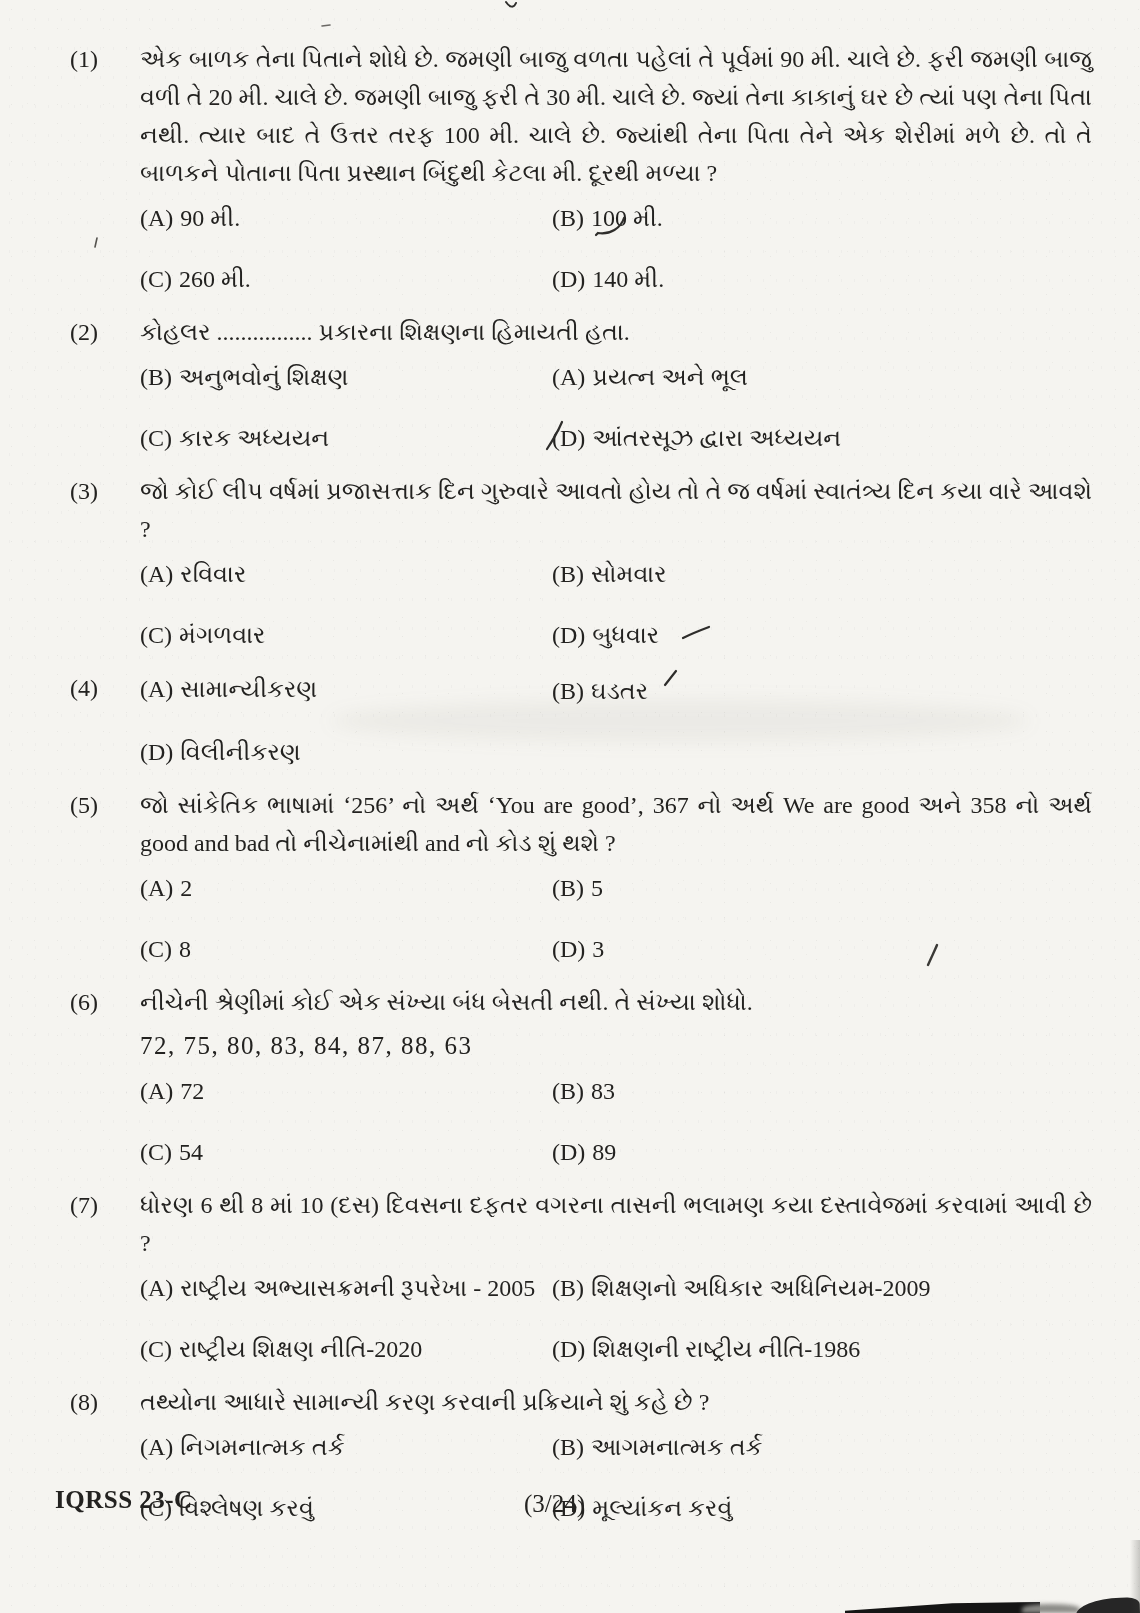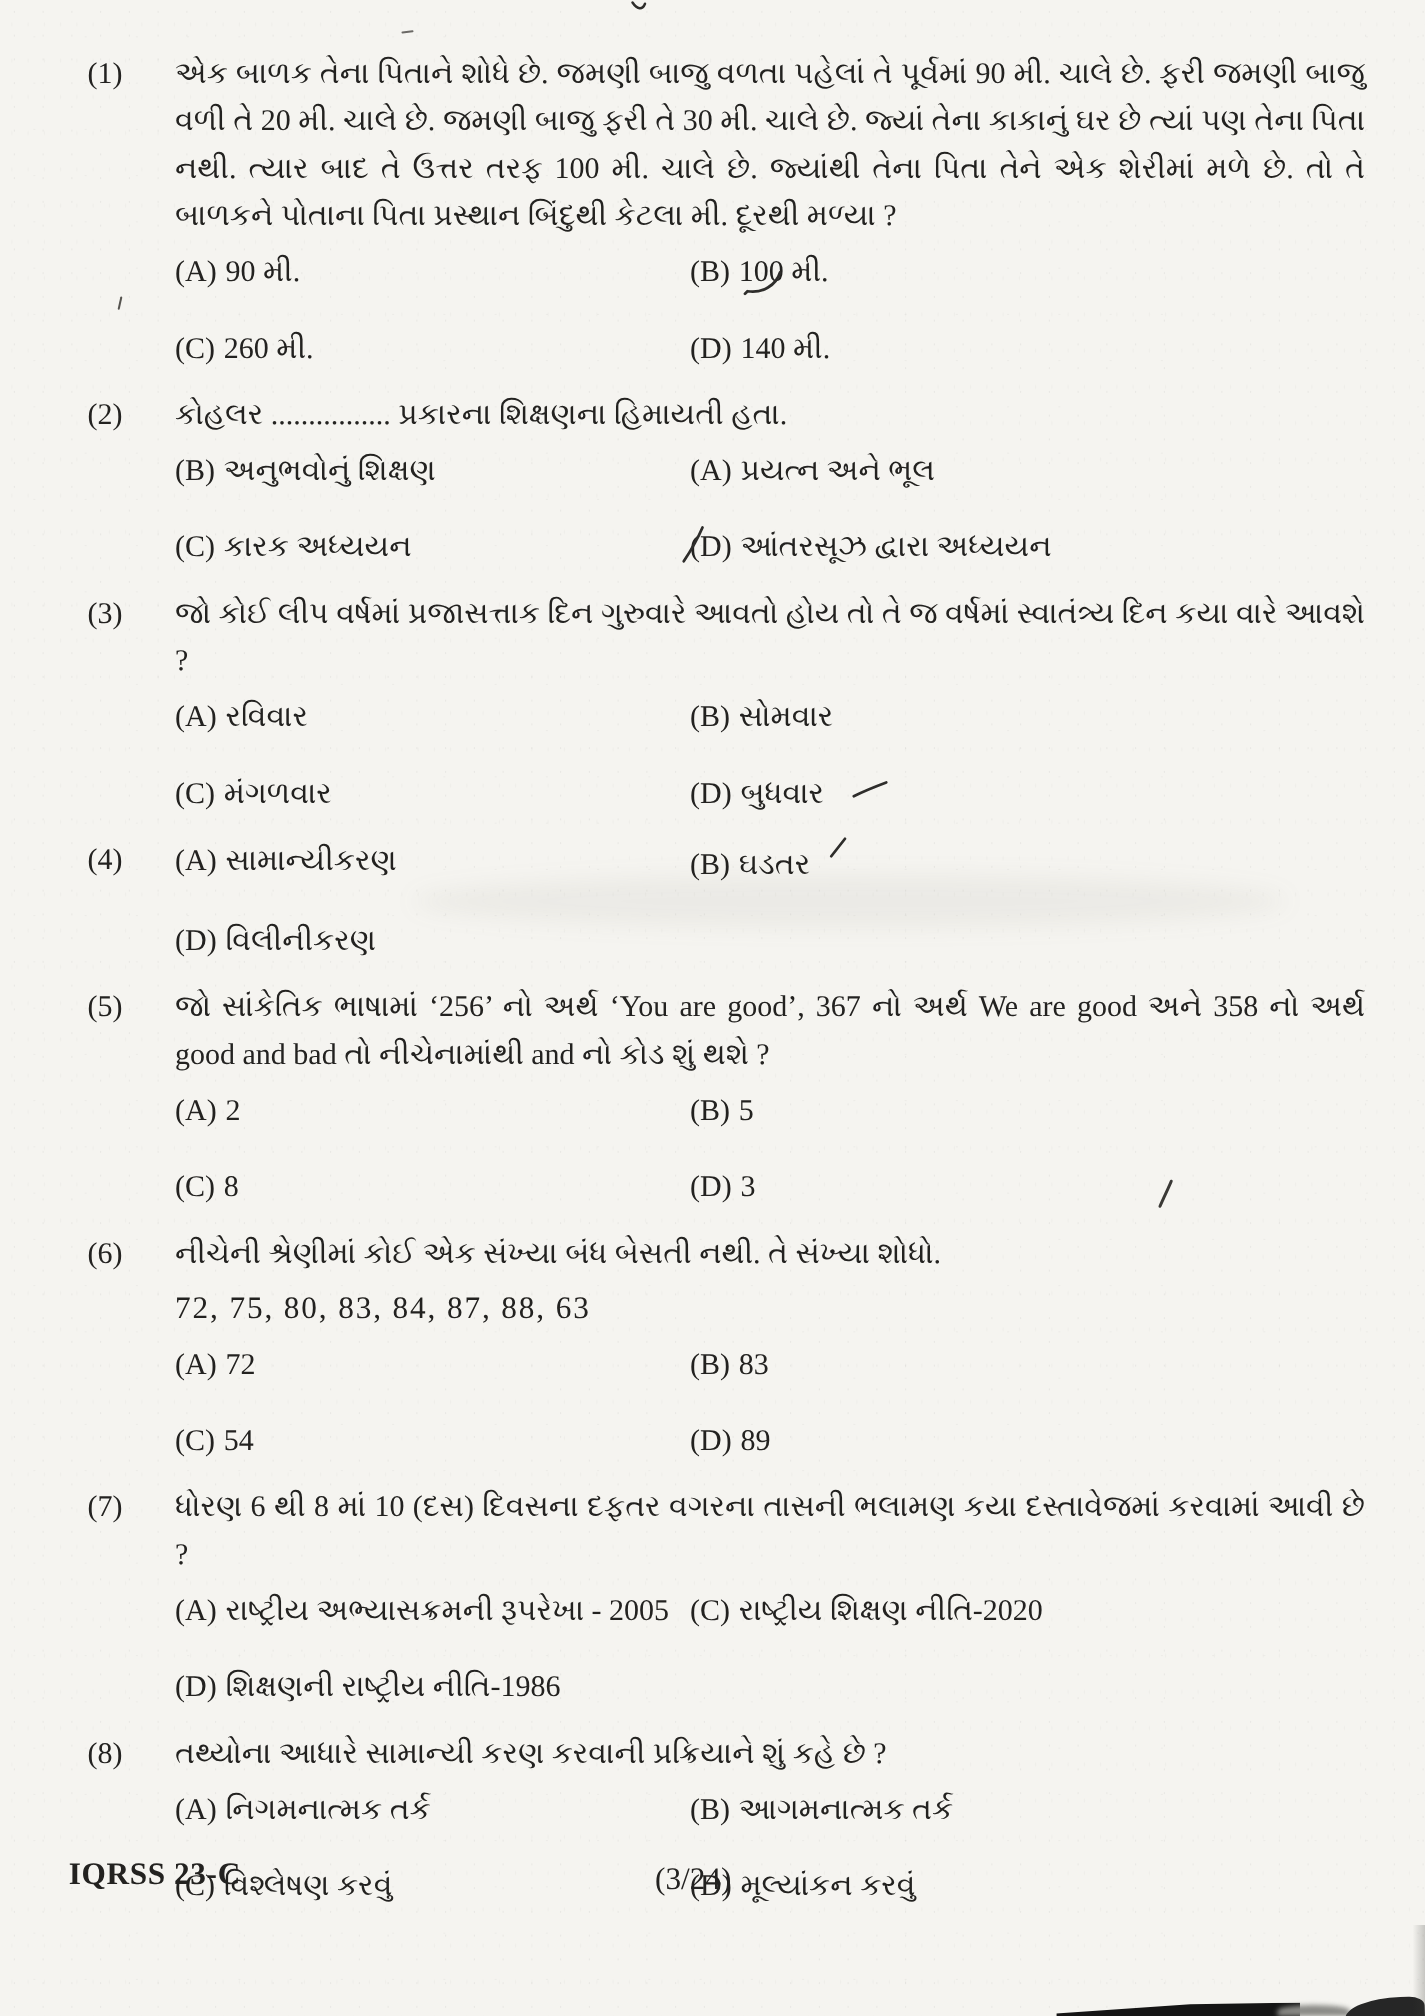"(B) શિક્ષણનો અધિકાર અધિનિયમ-2009" div.opt { html: none -> <div><span>(B)</span><span>શિક્ષણનો અધિકાર અધિનિયમ-2009</span></div> }
